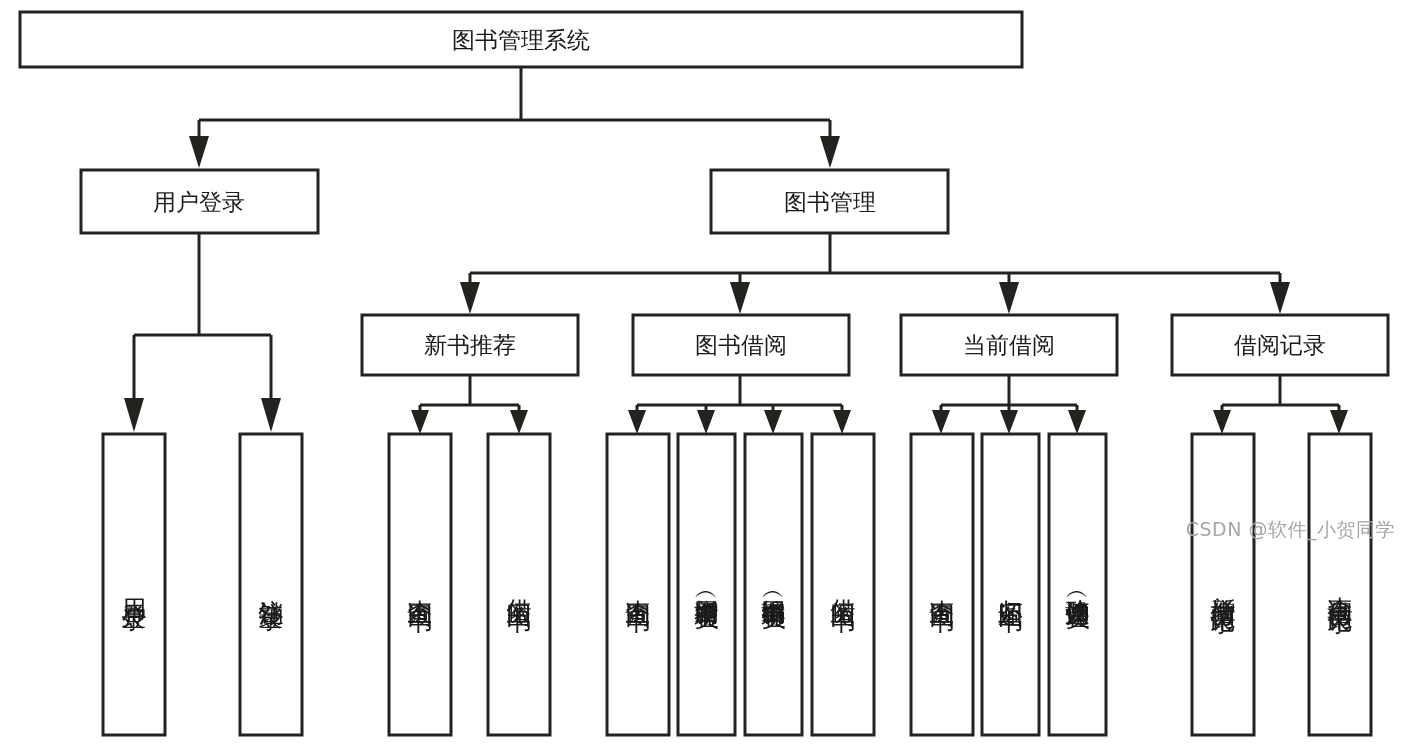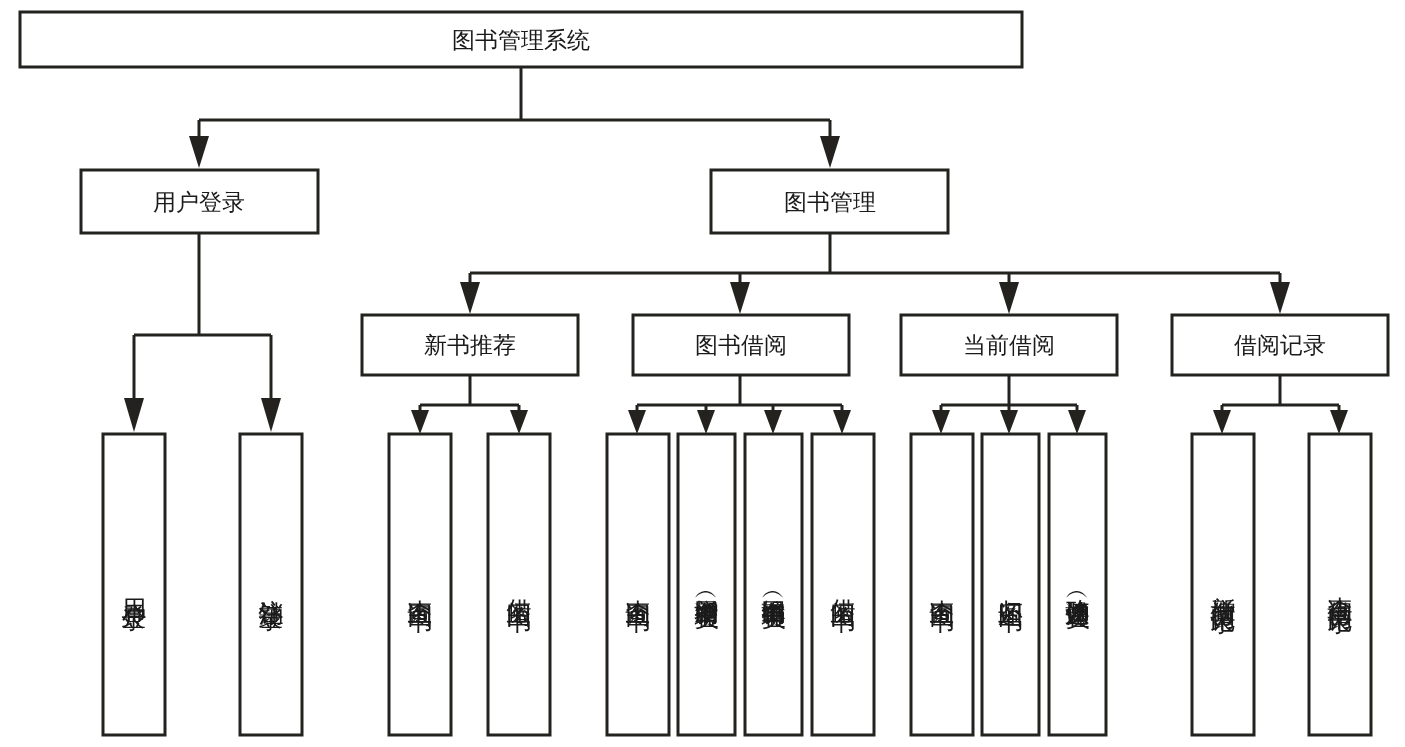"CSDN @软件_小贺同学" div.watermark { html: none -> <div>CSDN @软件_小贺同学</div> }
